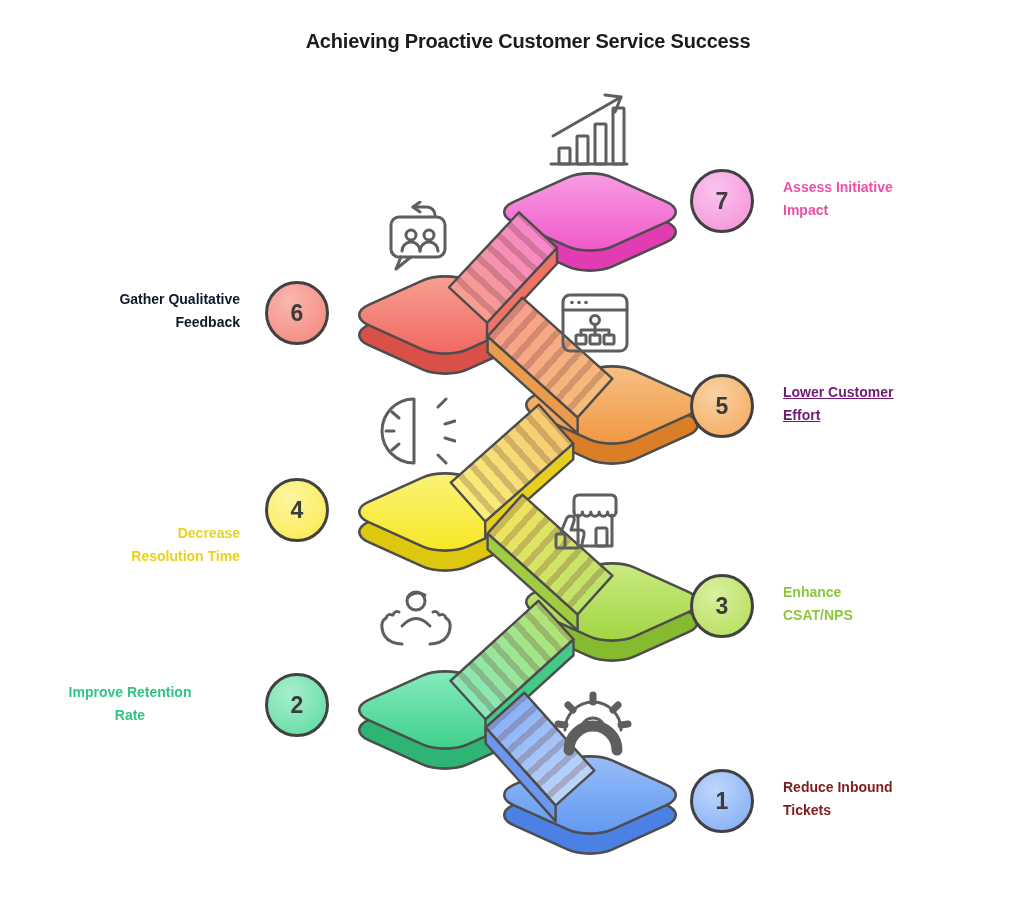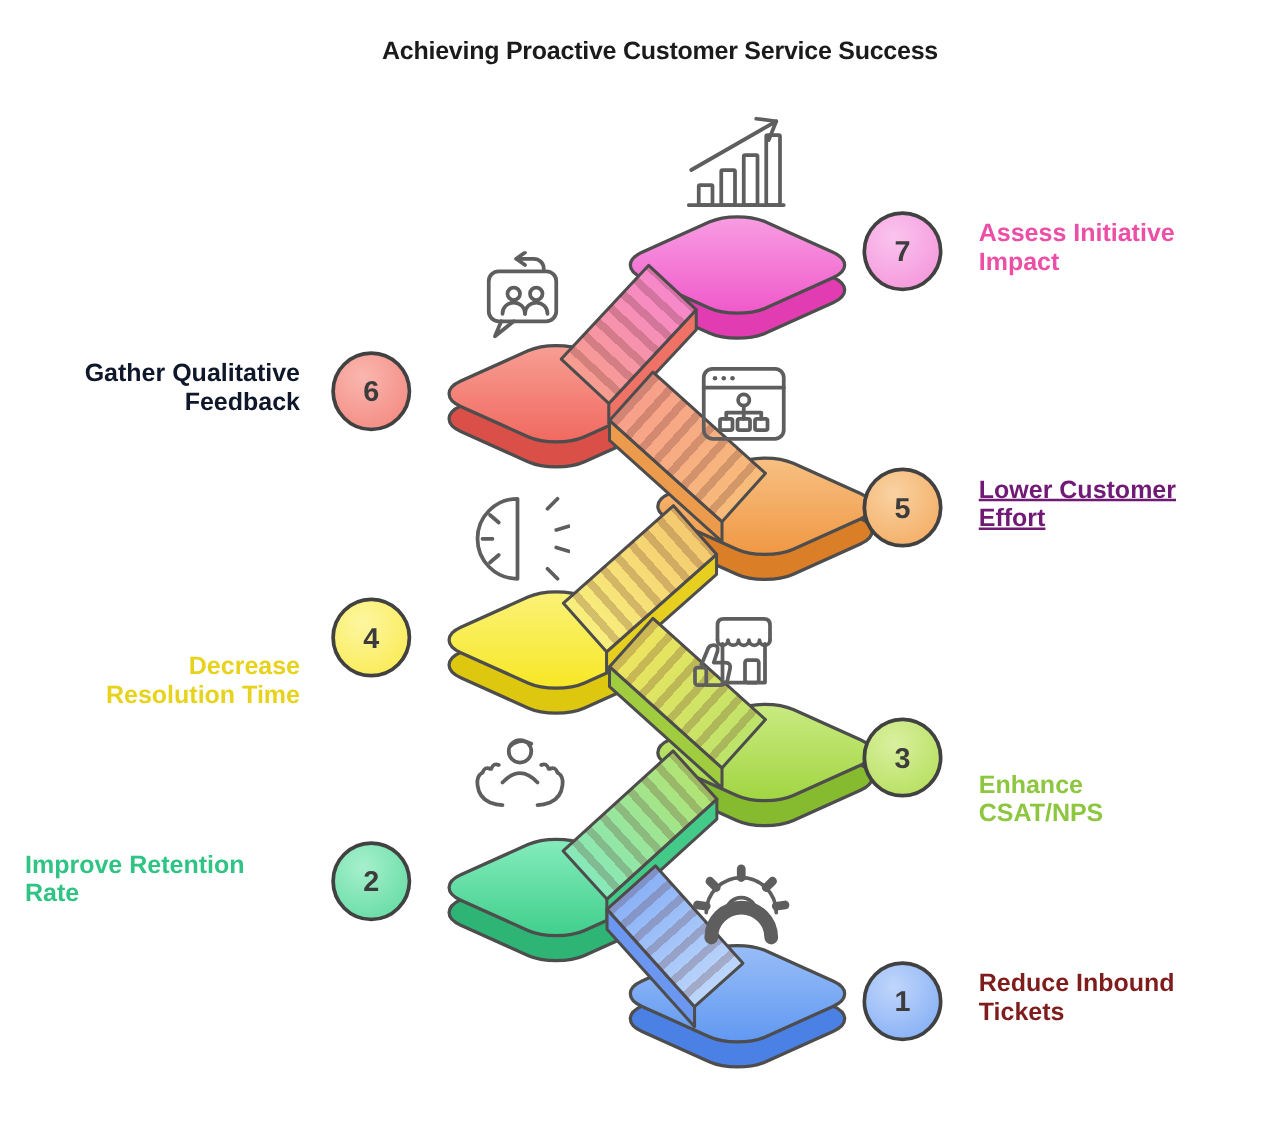"Assess Initiative" .step-label { font-size: 20px -> 14px }
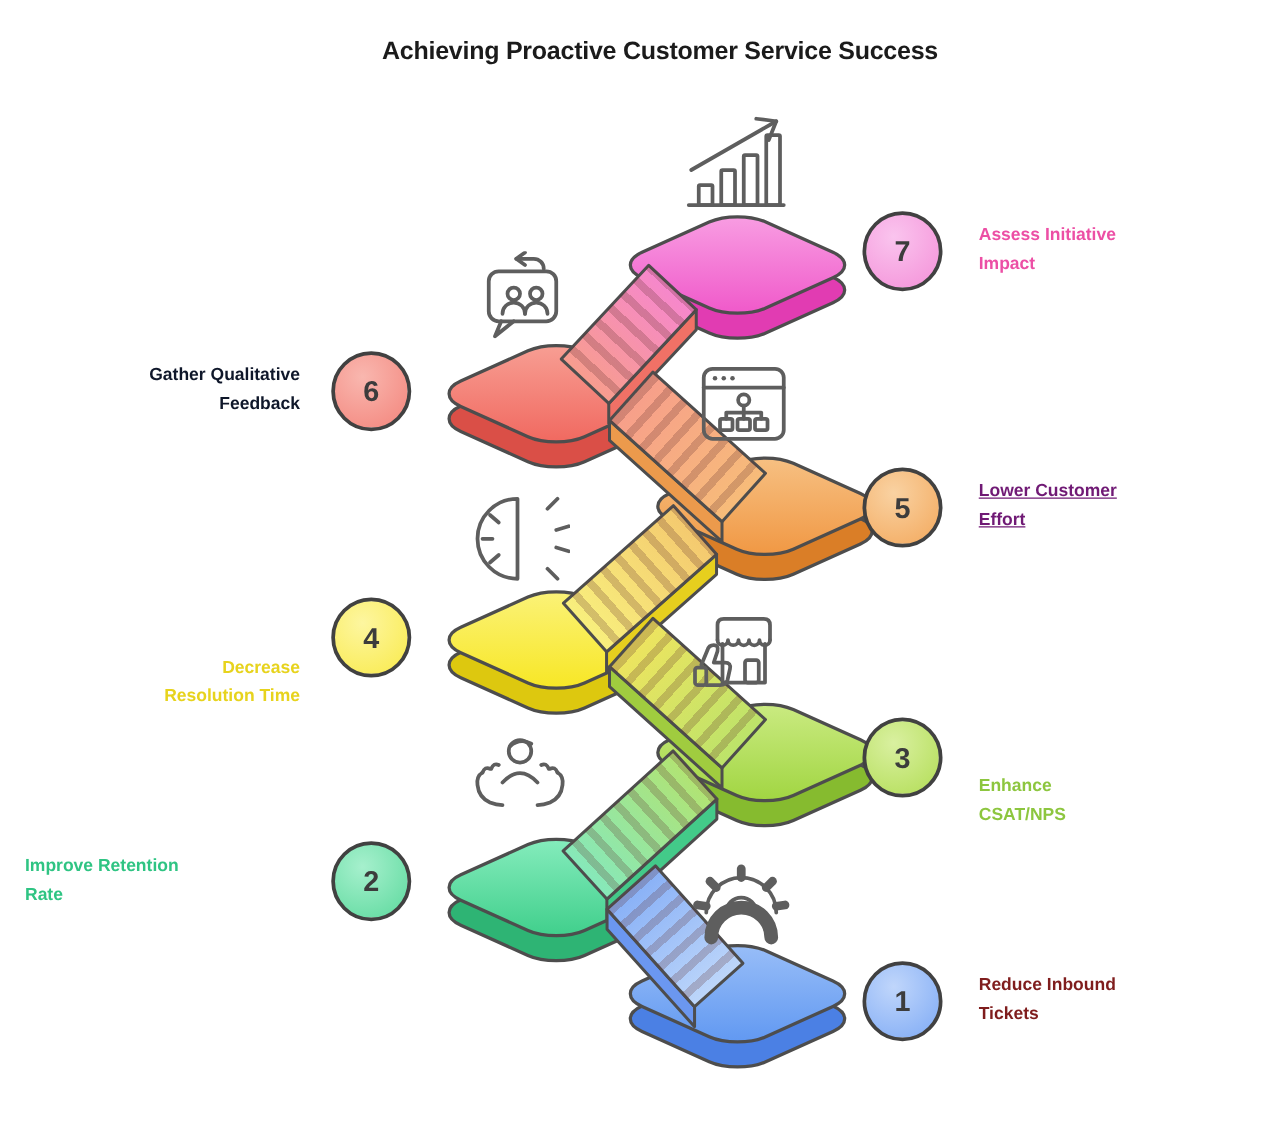"Enhance" div.step-label { margin-top: 36px -> none }
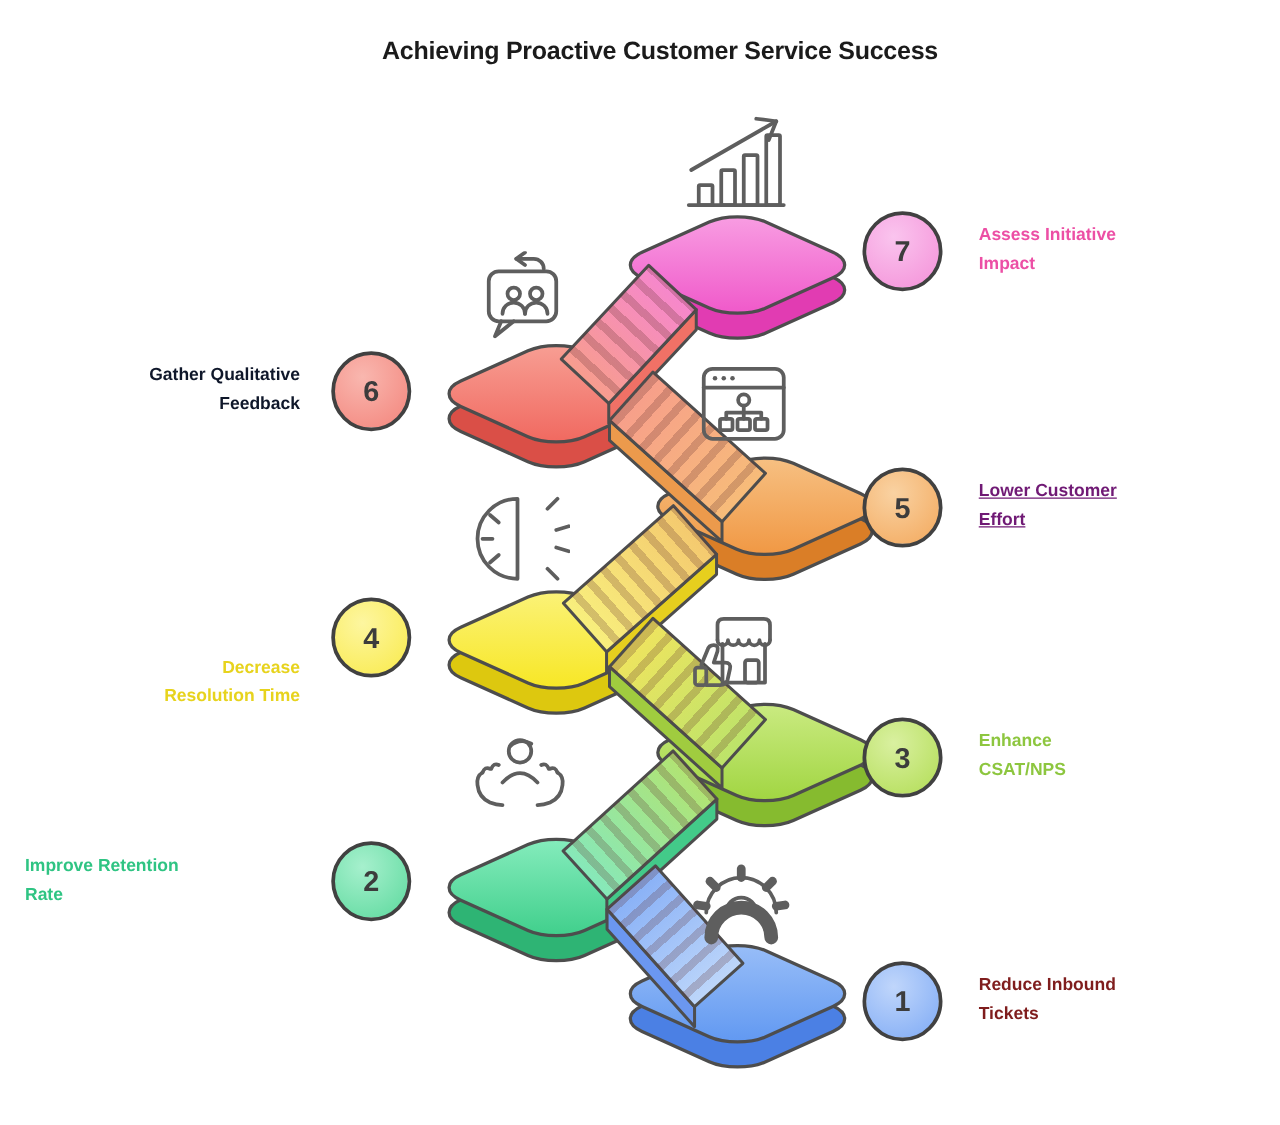"Improve Retention" .step-label.lbl2 { text-align: left -> center }
